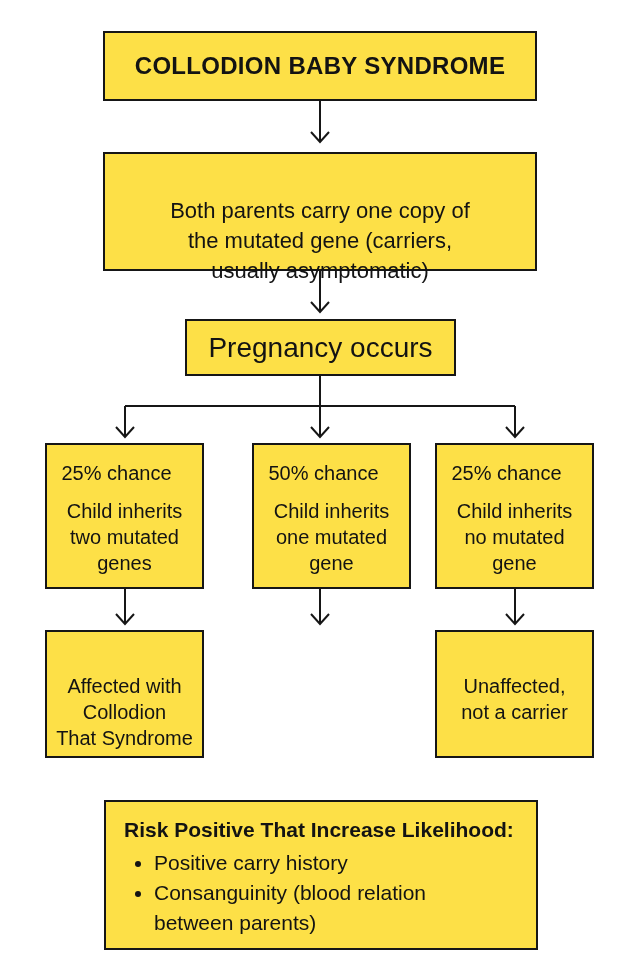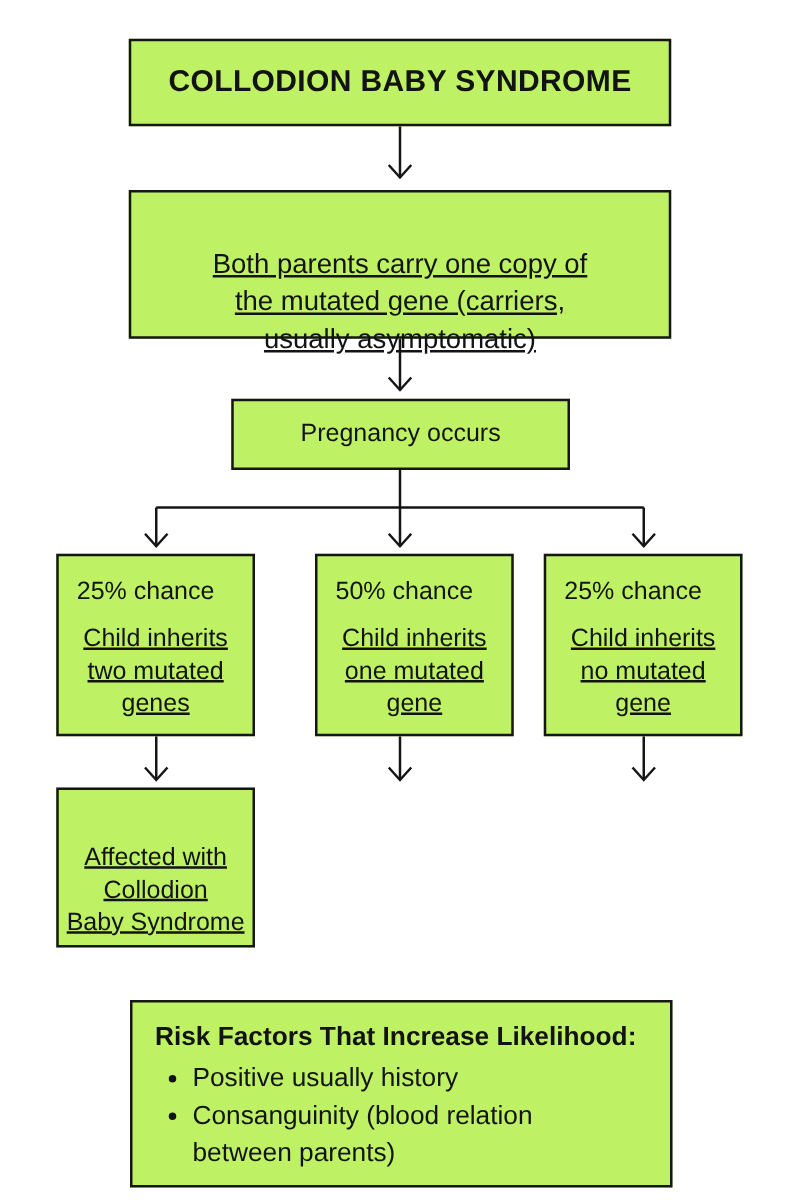"COLLODION BABY SYNDROME" .box { background: #bef264 -> #fde047 }
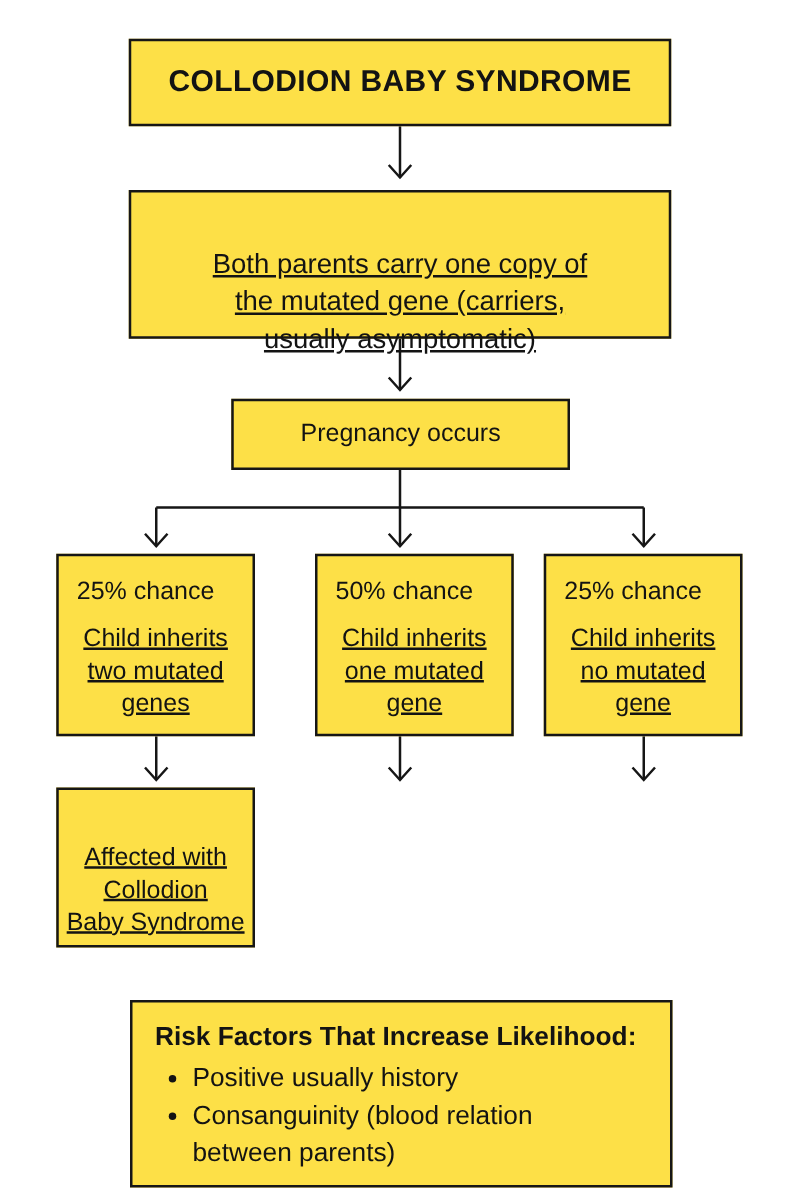"Both parents carry one copy" .prelined { text-decoration: underline -> none }
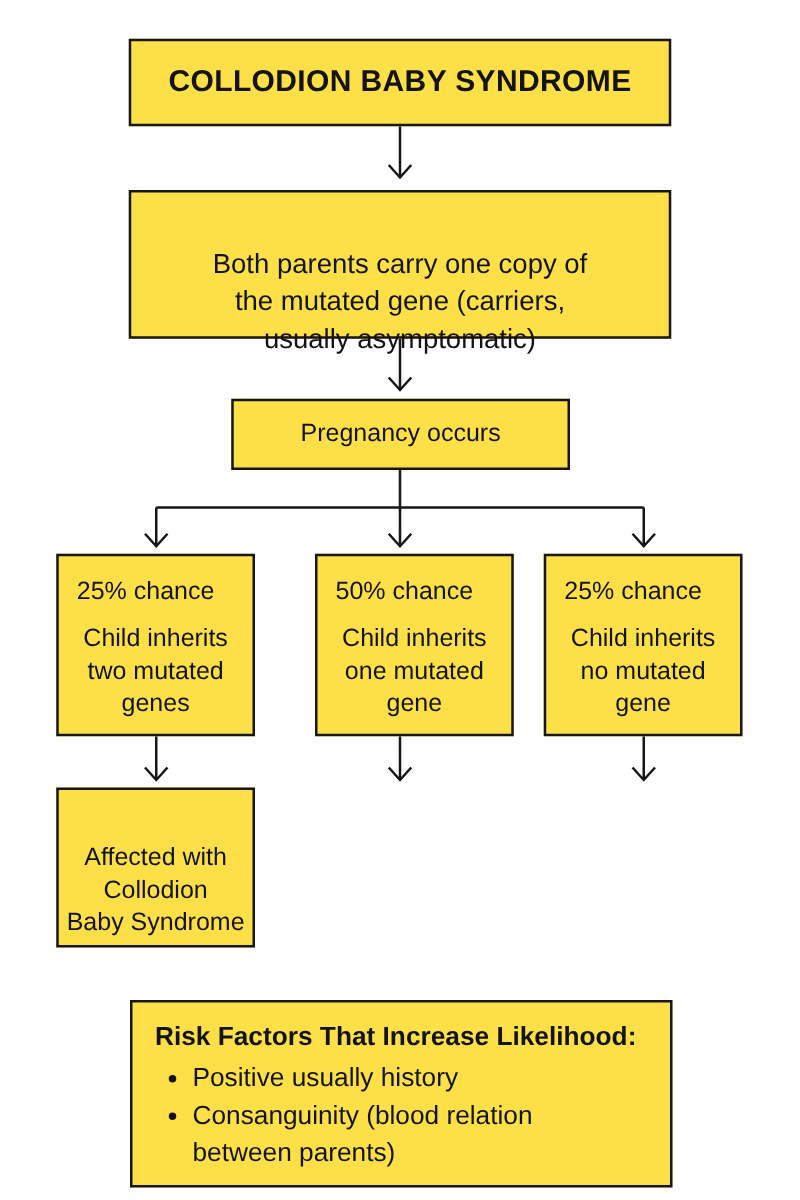"Pregnancy occurs" .pregnancy-box { font-size: 20px -> 28px }
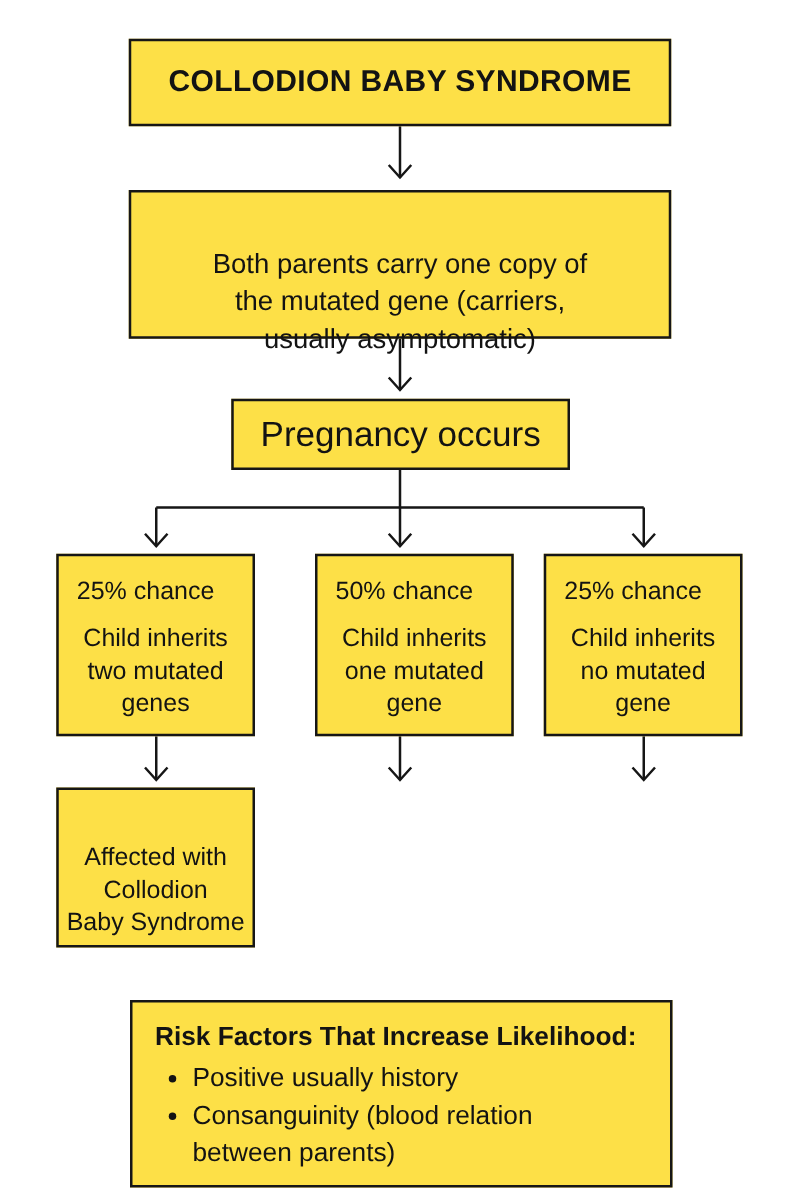"Affected with" span { text: Baby -> That }
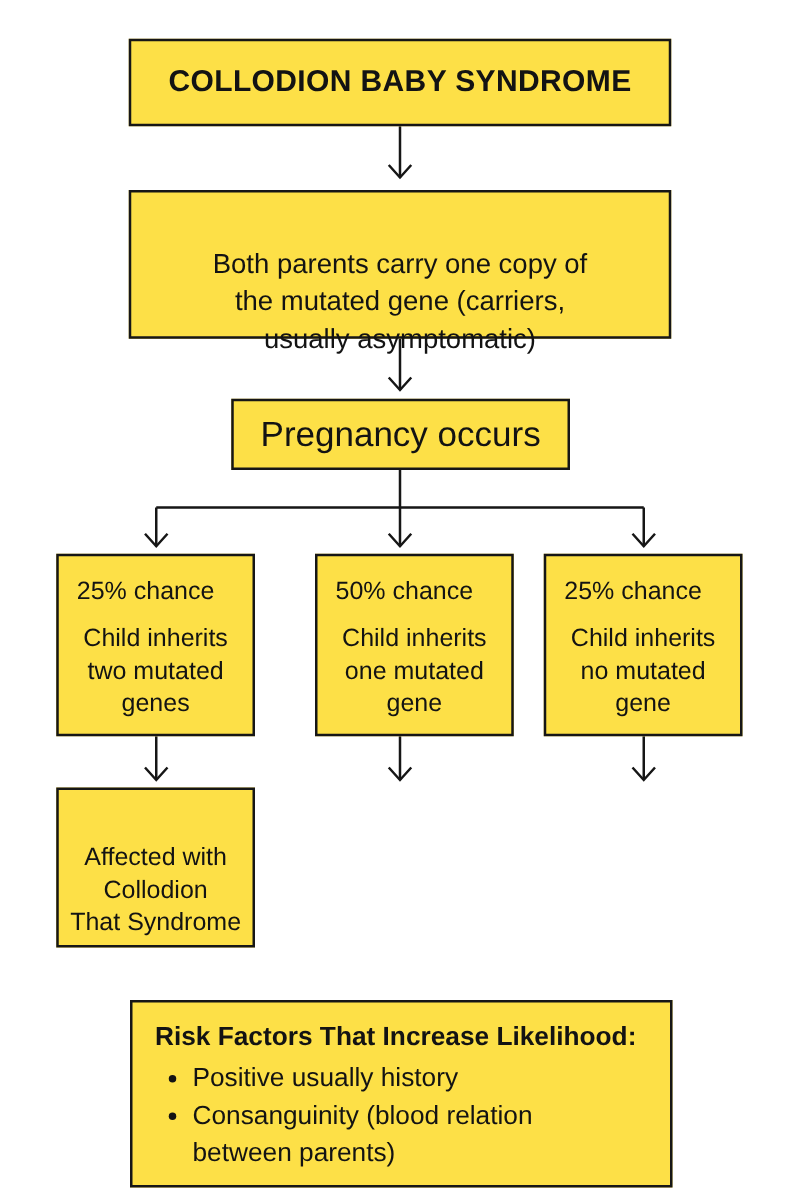"Unaffected," div.box { html: none -> <div> <span>Unaffected, not a carrier</span> </div> }
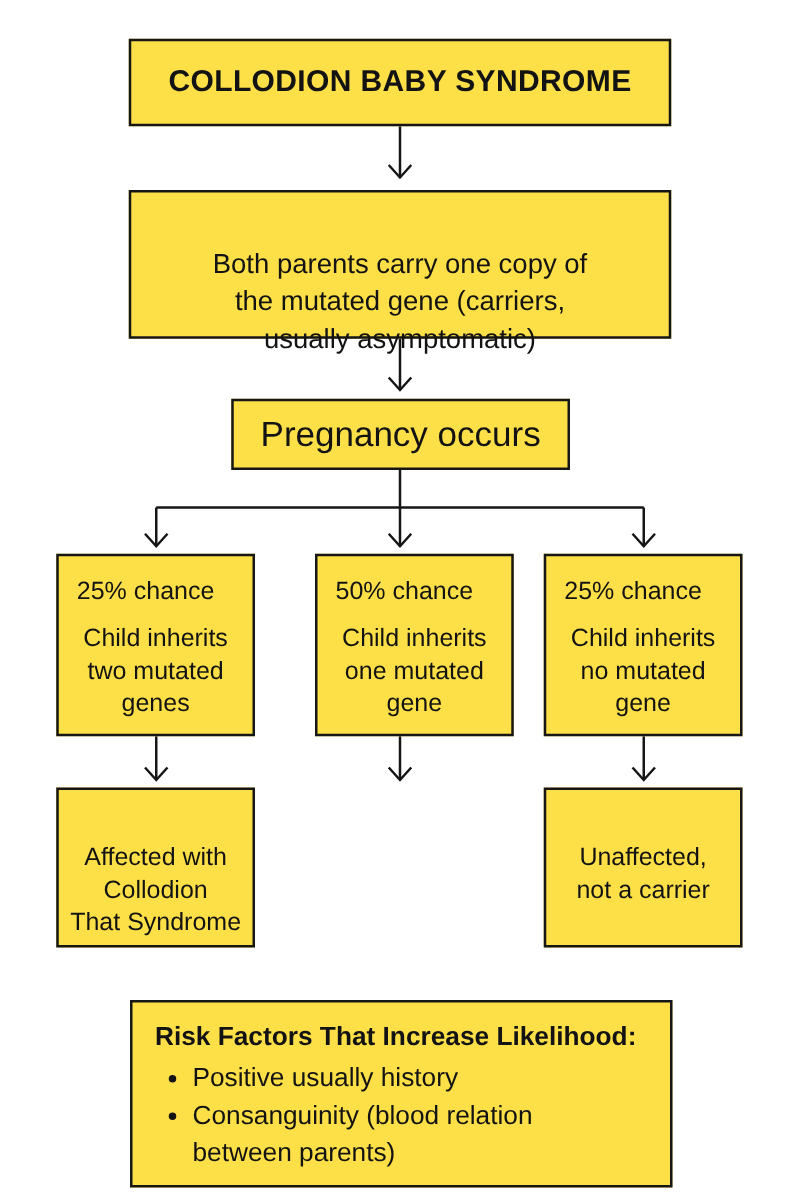"Risk Factors That Increase Likelihood:" p.risk-heading { text: Factors -> Positive }
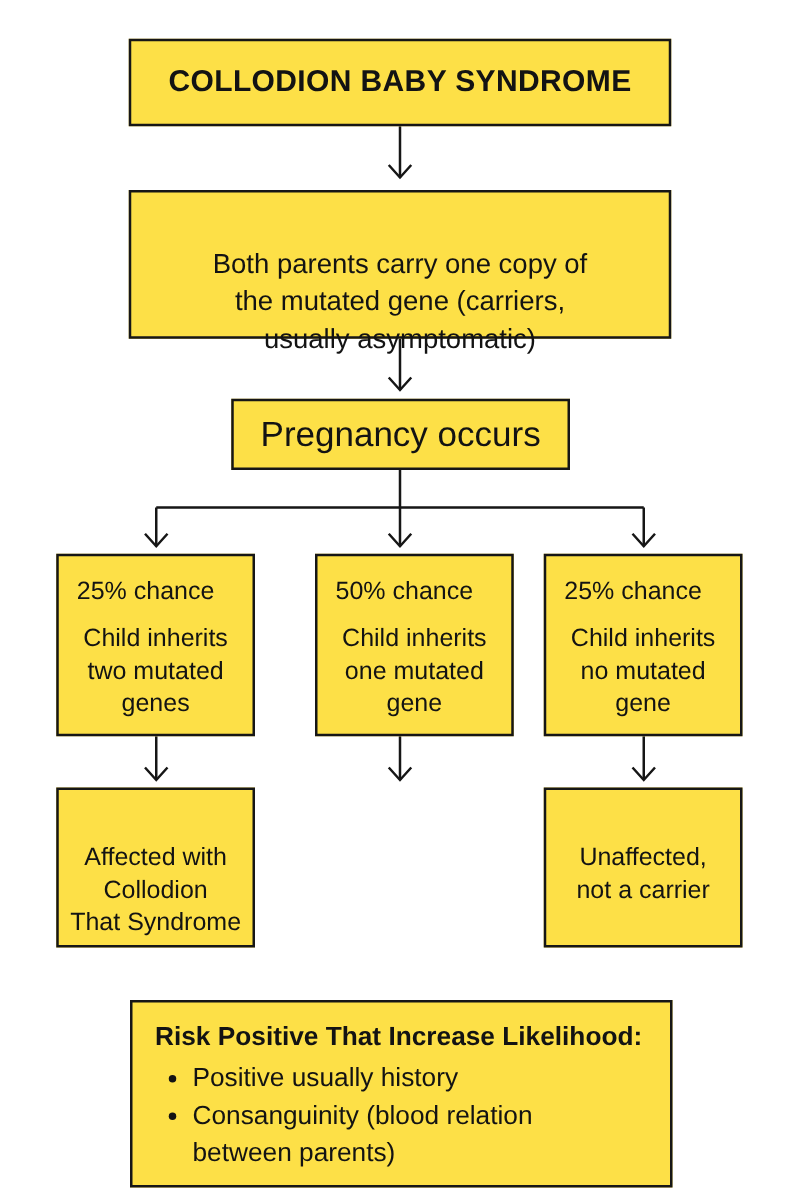"Positive usually history" li { text: usually -> carry }
